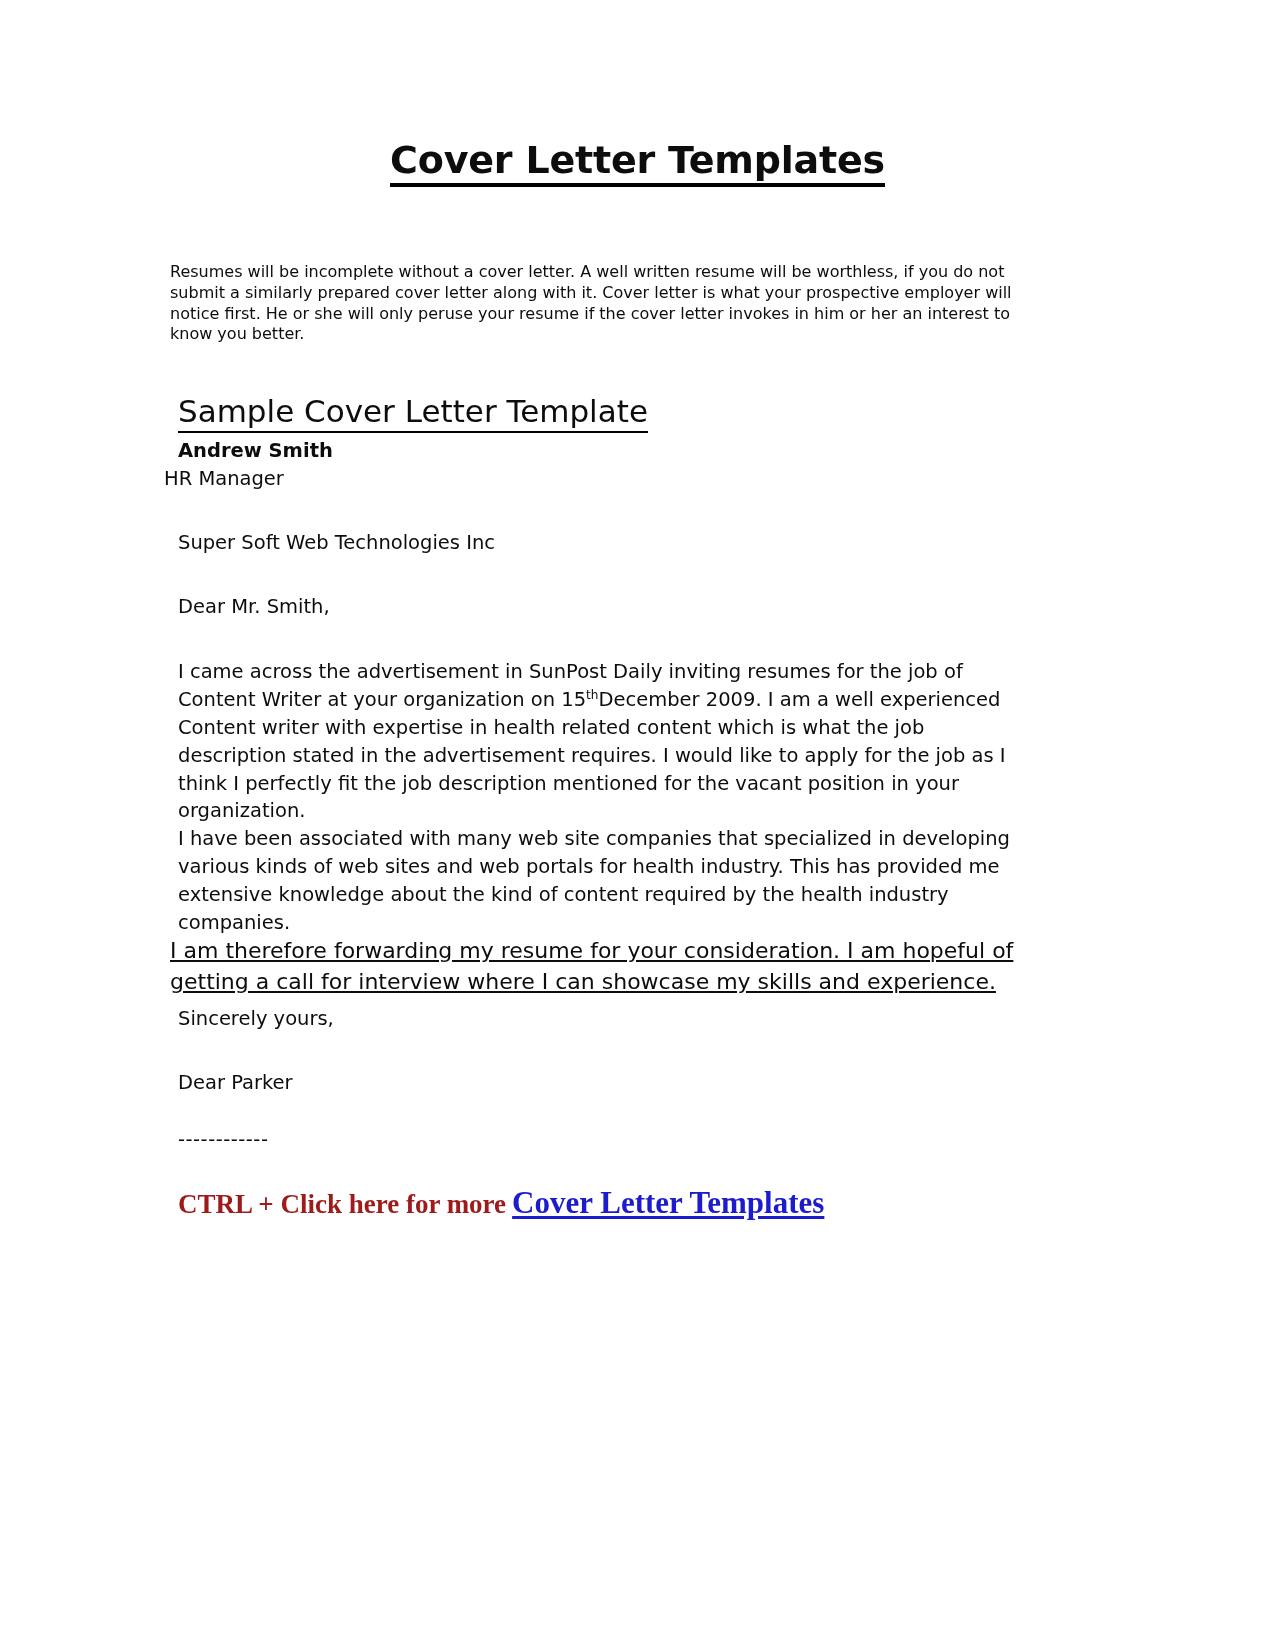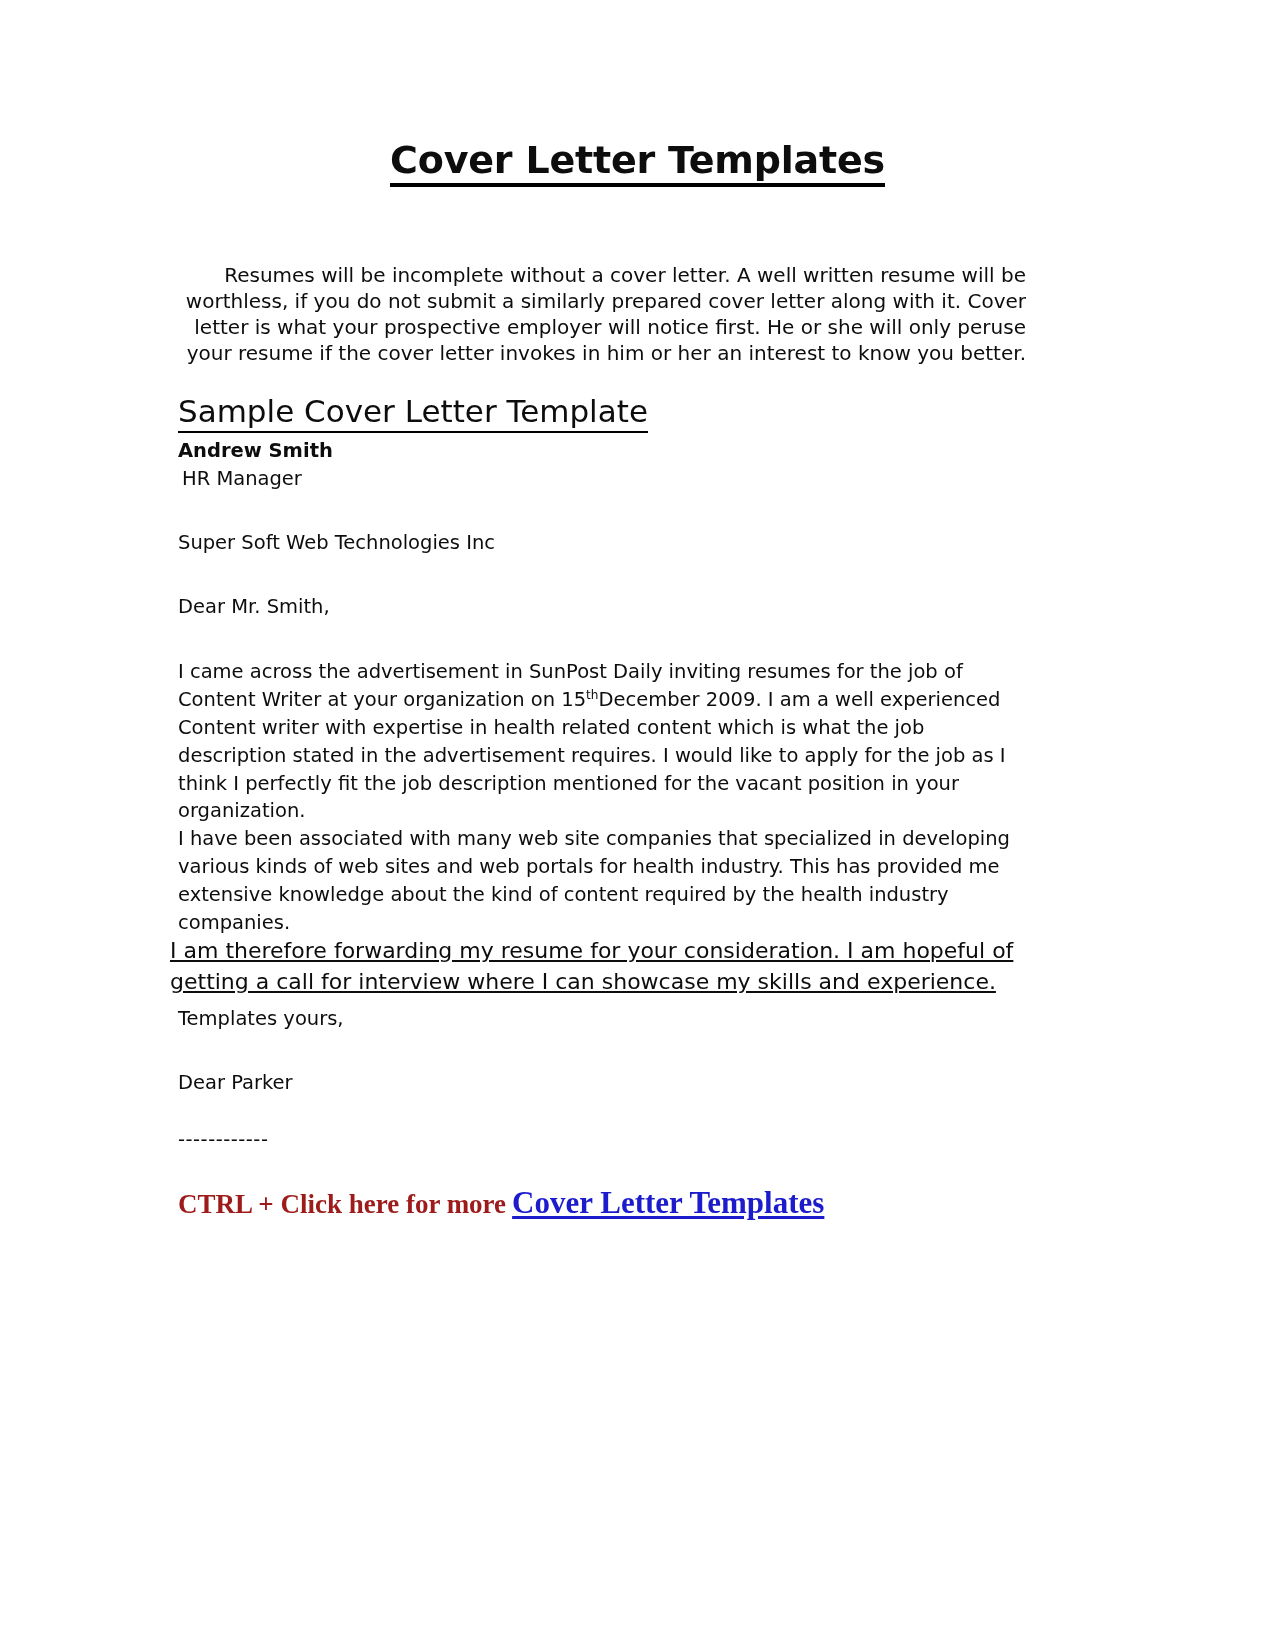"Resumes will be incomplete without" .intro { font-size: 20px -> 16px; left: 178px -> 170px; text-align: right -> left }
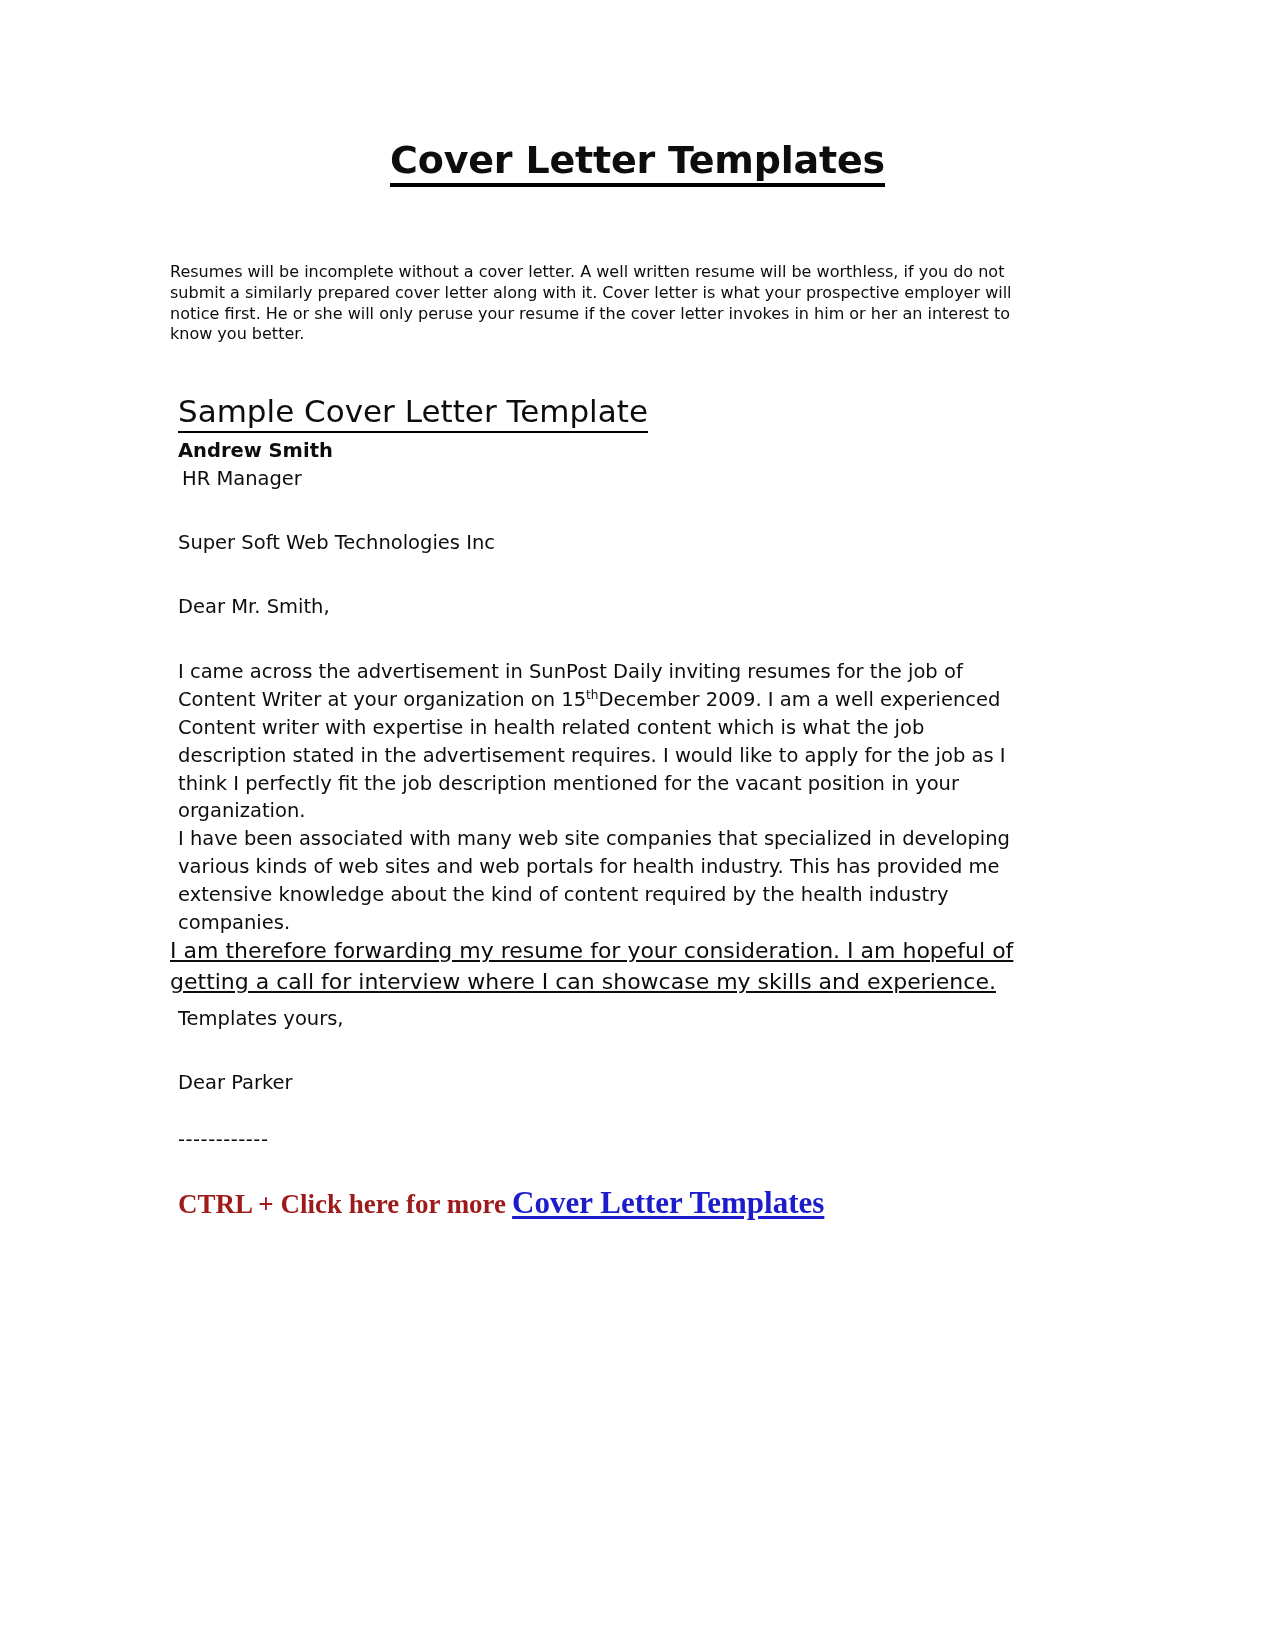"HR Manager" .recipient-title { left: 182px -> 164px }
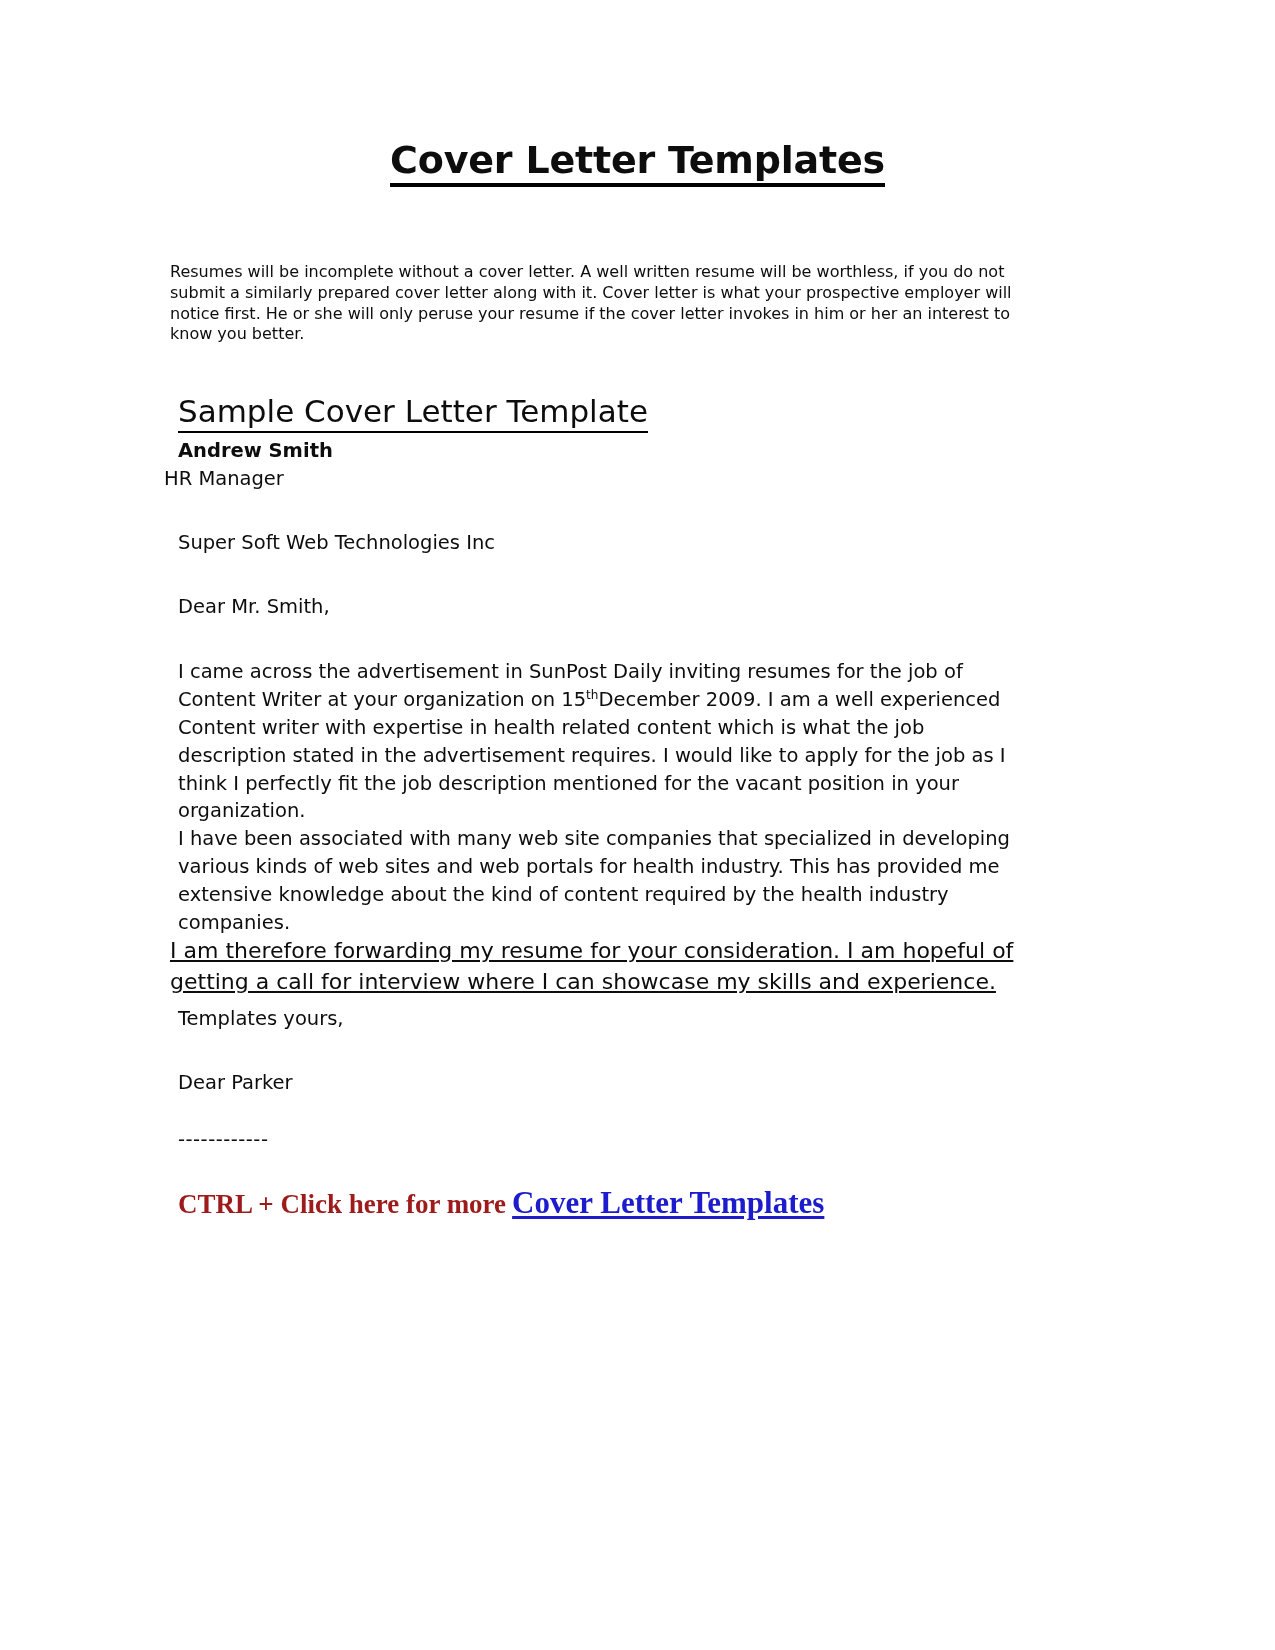"Templates yours," div.signoff { text: Templates -> Sincerely }
